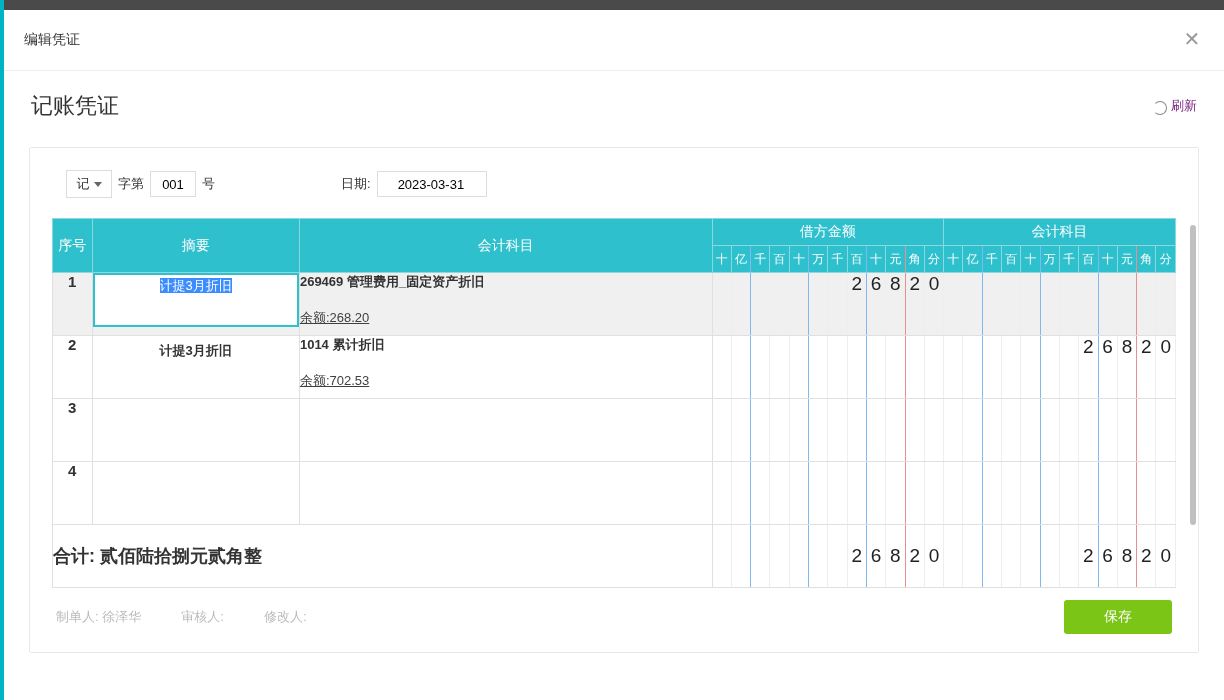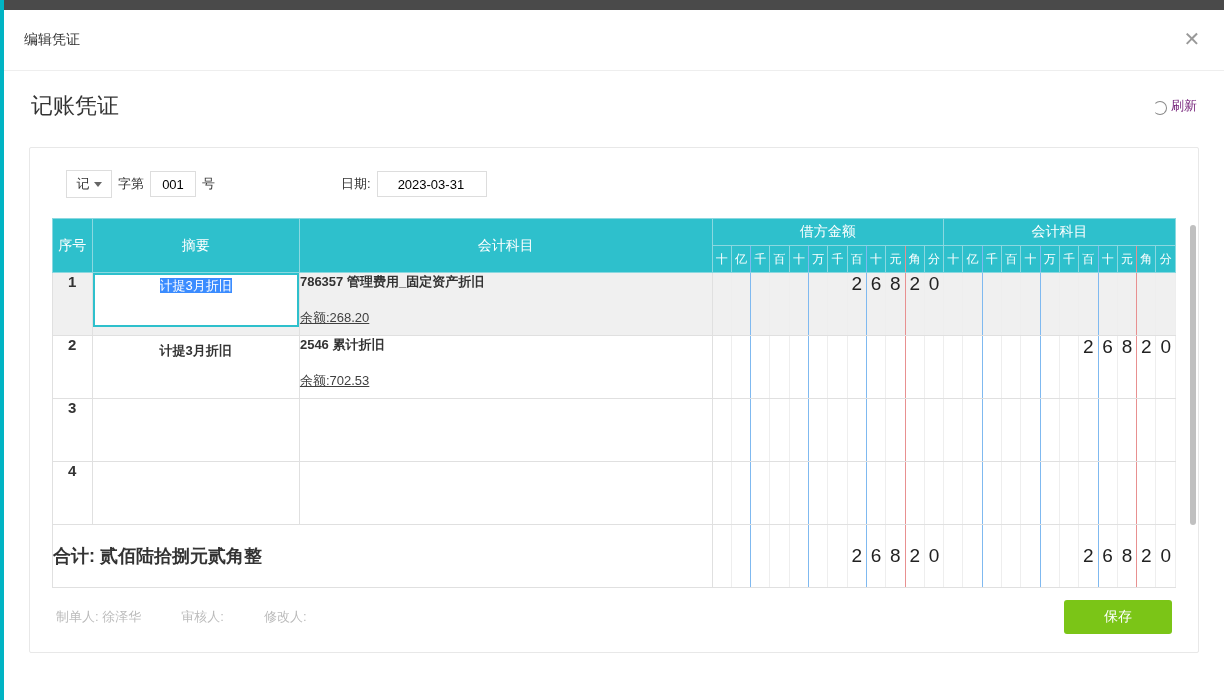"786357 管理费用_固定资产折旧" div.acc-code { text: 786357 -> 269469 }
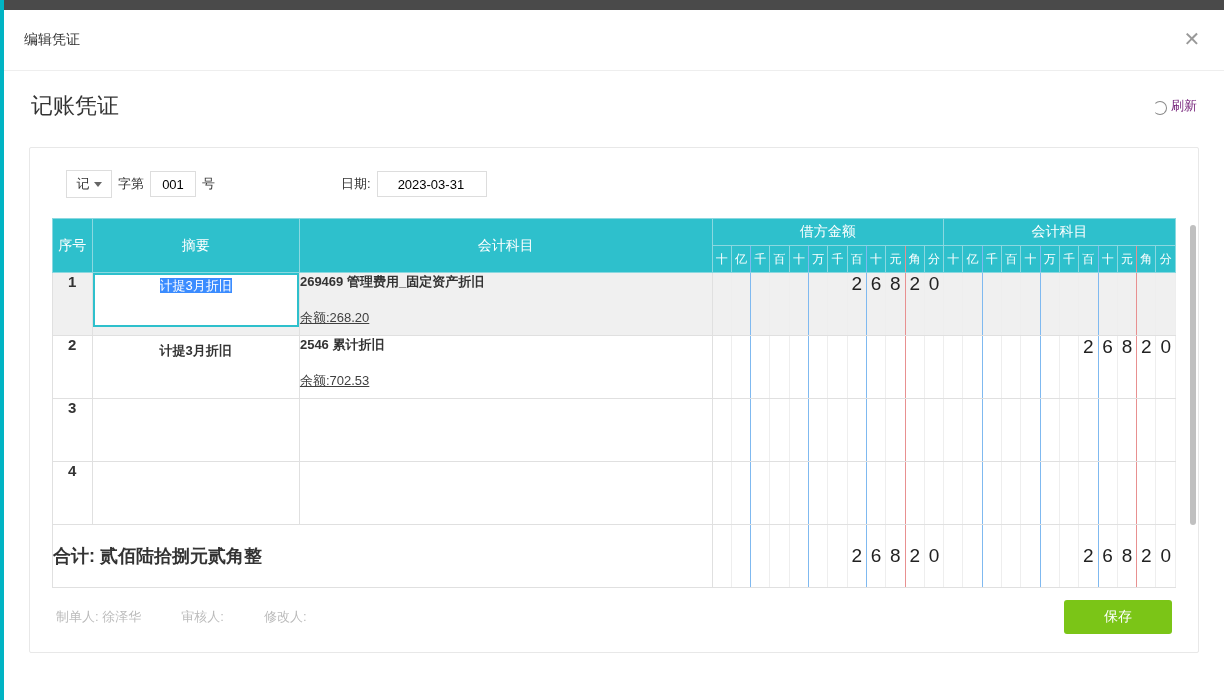"2546 累计折旧" div.acc-code { text: 2546 -> 1014 }
